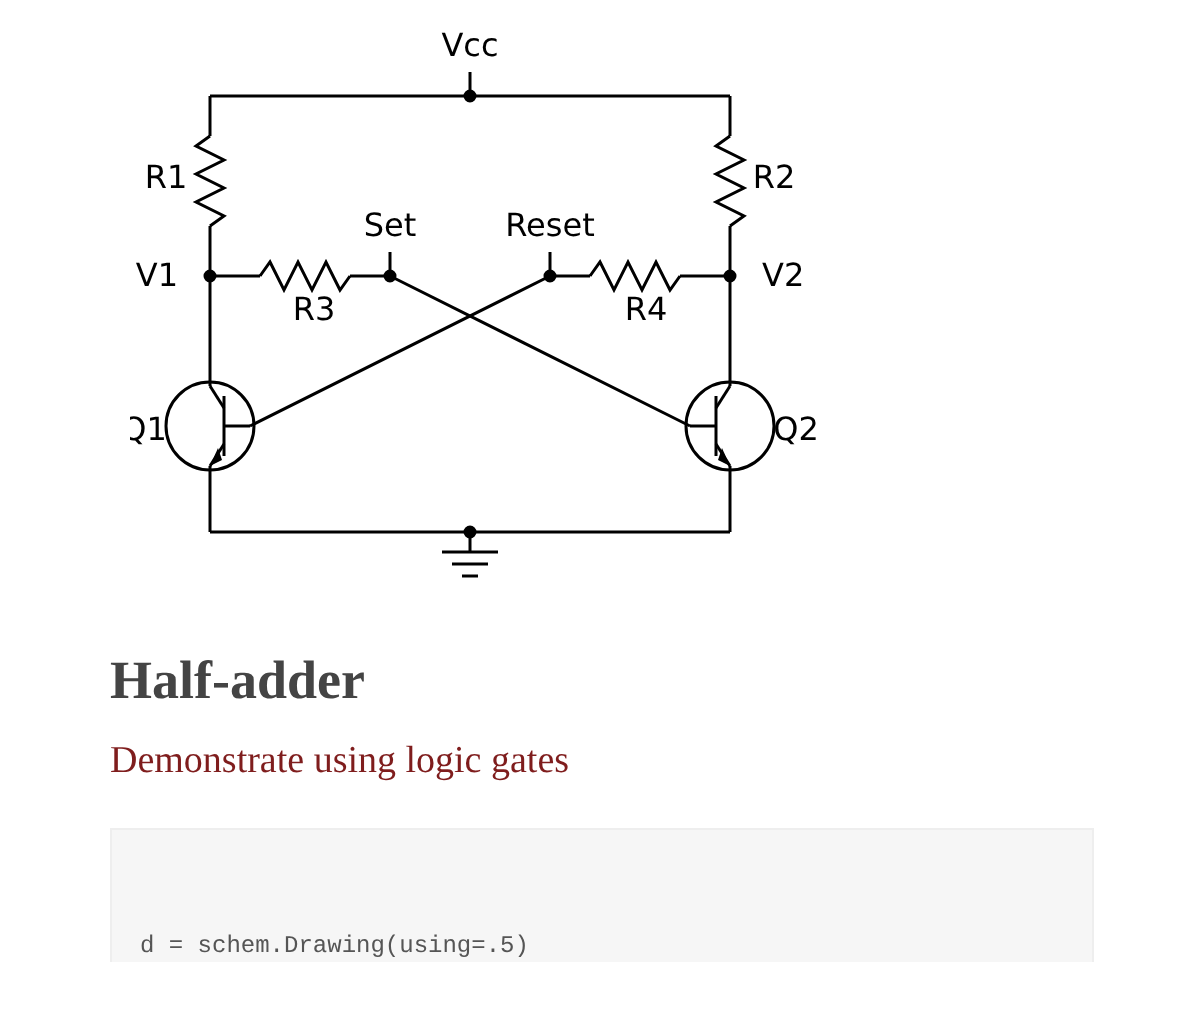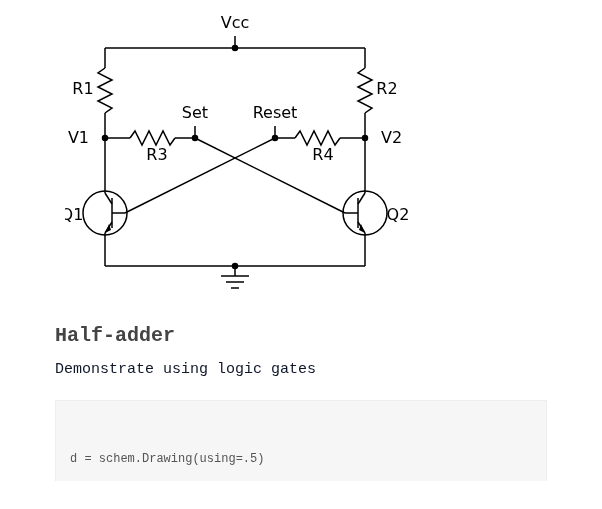"Half-adder" h2 { font-family: Liberation Mono, monospace -> Liberation Serif, serif; font-size: 20px -> 27px }
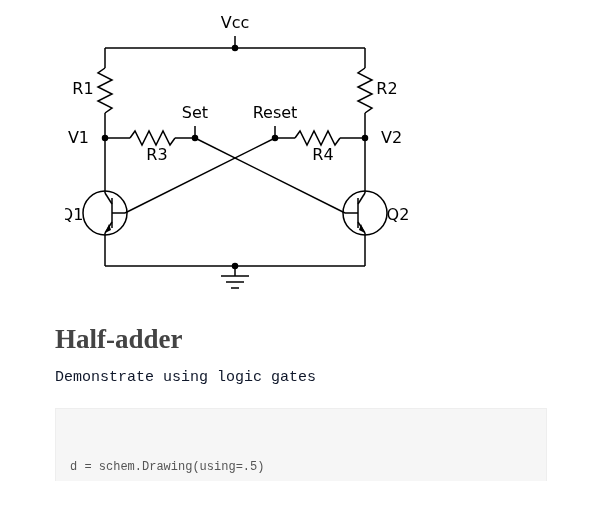"Demonstrate using logic gates" .subtitle { color: #0f172a -> #7f1d1d; font-family: Liberation Mono, monospace -> Liberation Serif, serif; font-size: 15px -> 19px }
